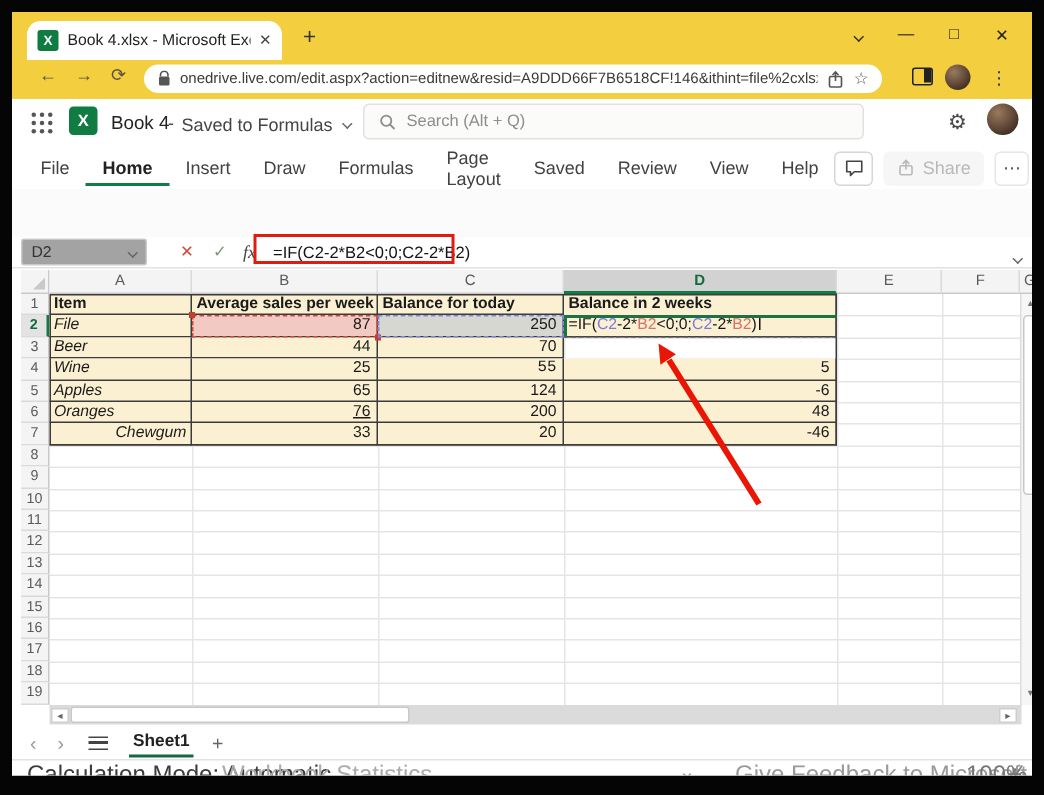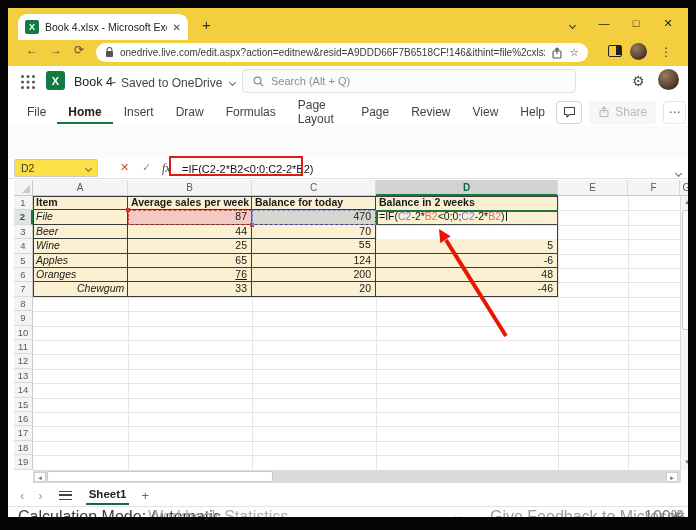"Saved to OneDrive" span { text: OneDrive -> Formulas }
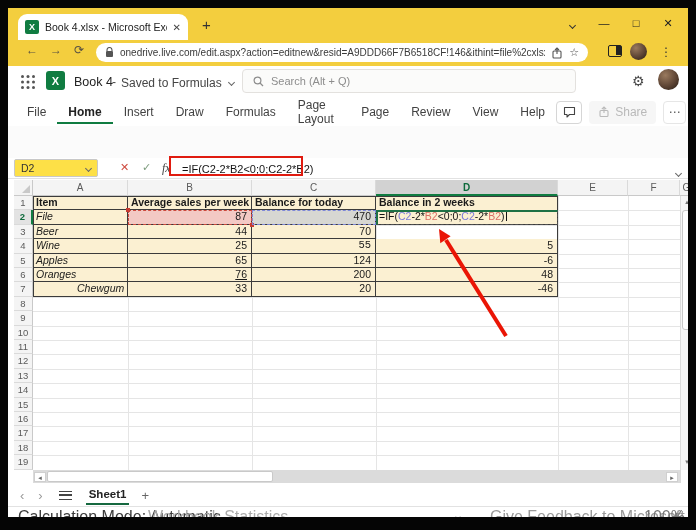"Page" span.mitem { text: Page -> Saved }
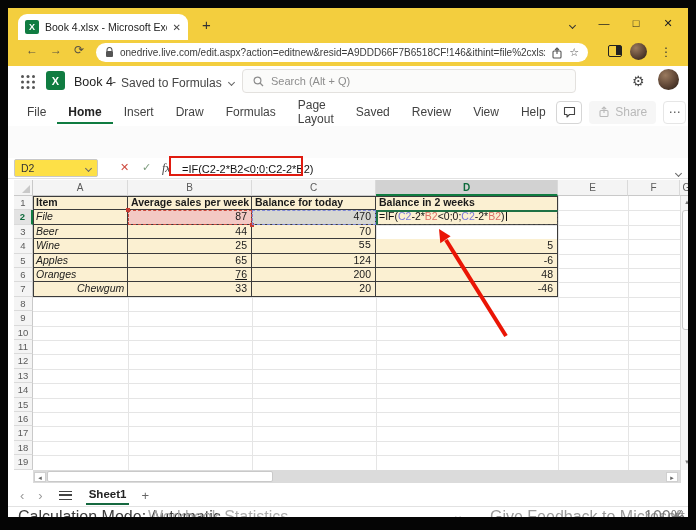"D2" #namebox { background: #fde047 -> #a3a3a3 }
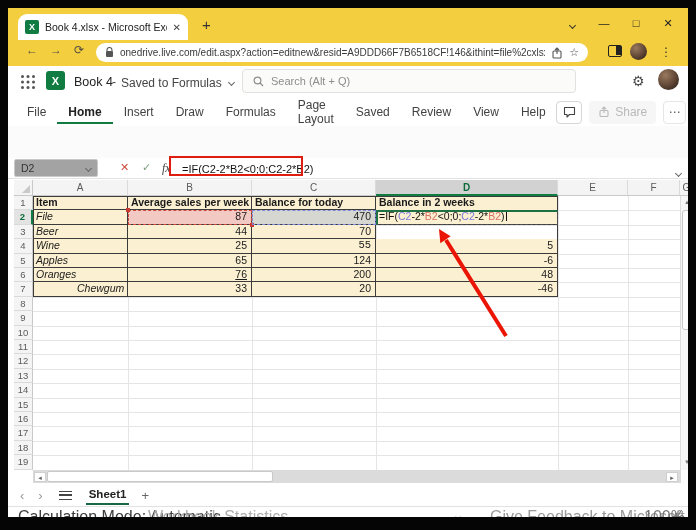"470" div.cell { text: 470 -> 250 }
